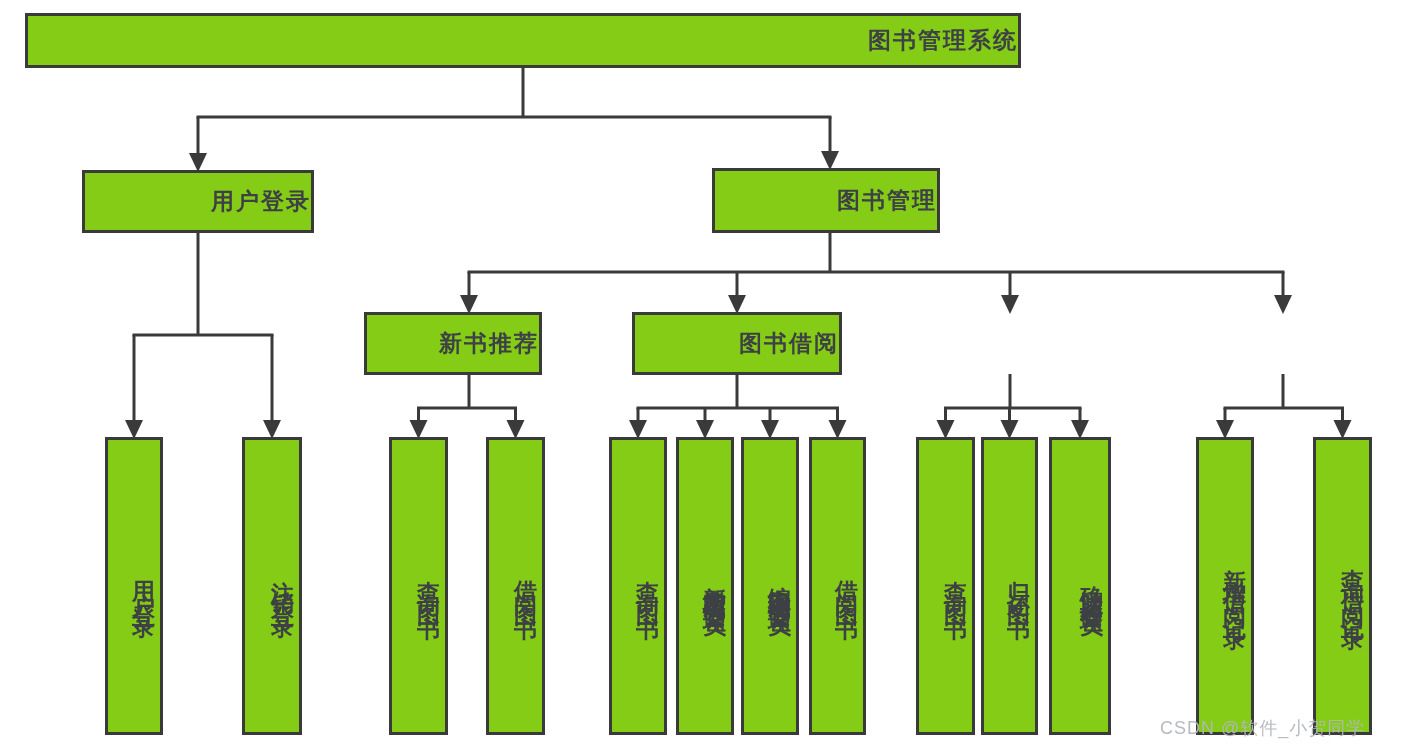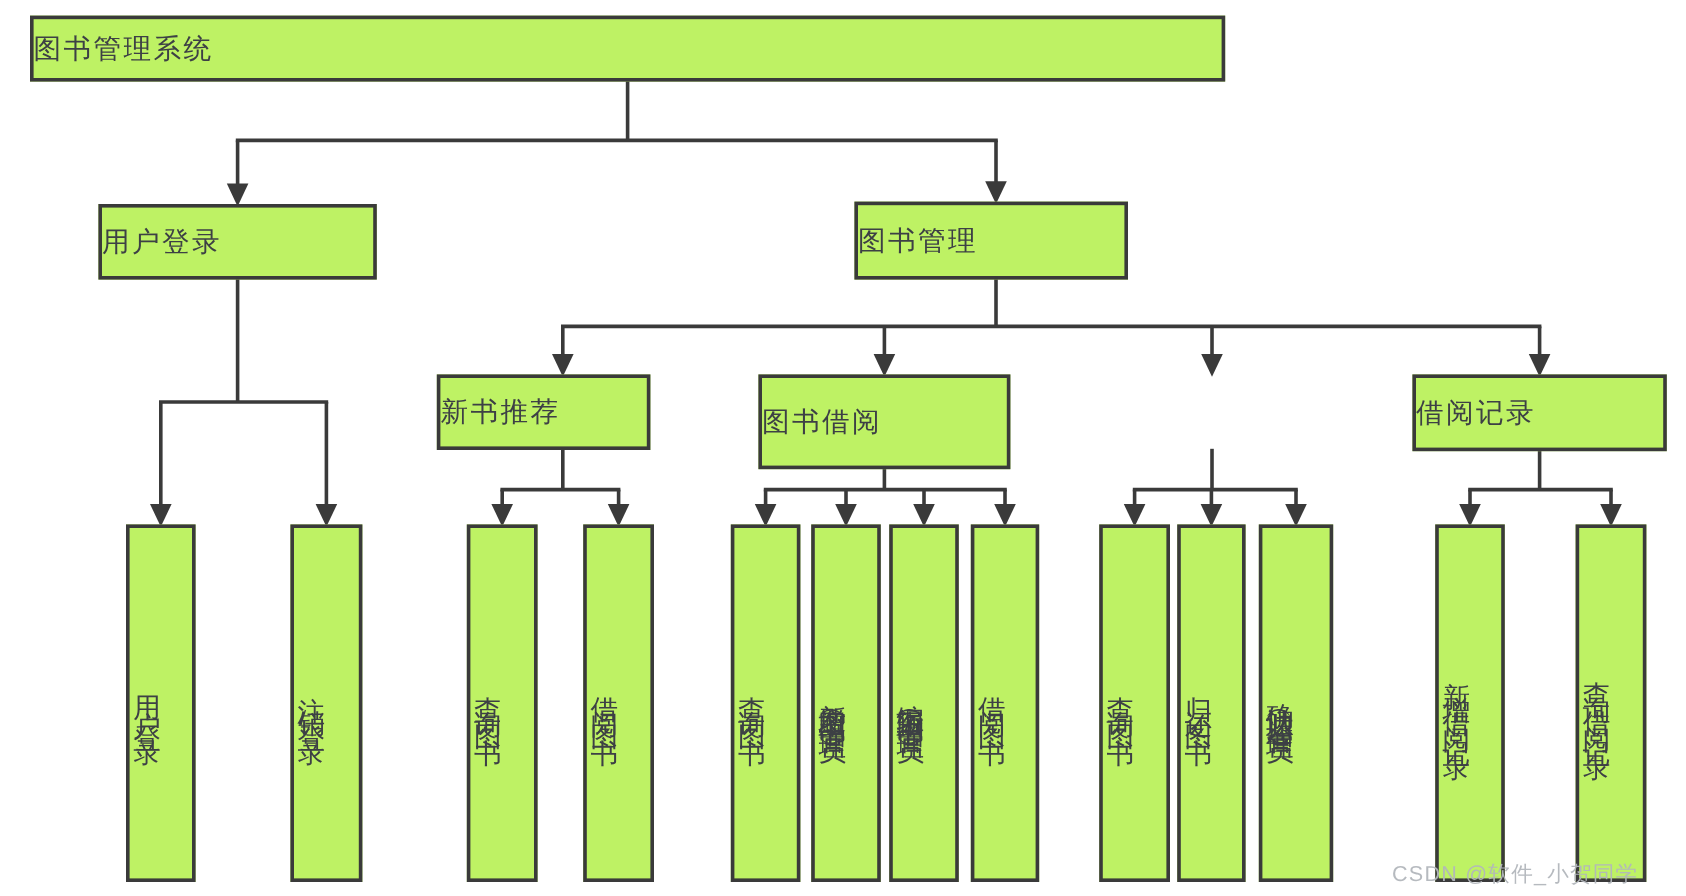"图书管理系统" .node { background: #bef264 -> #84cc16; font-weight: none -> bold; justify-content: flex-start -> flex-end }
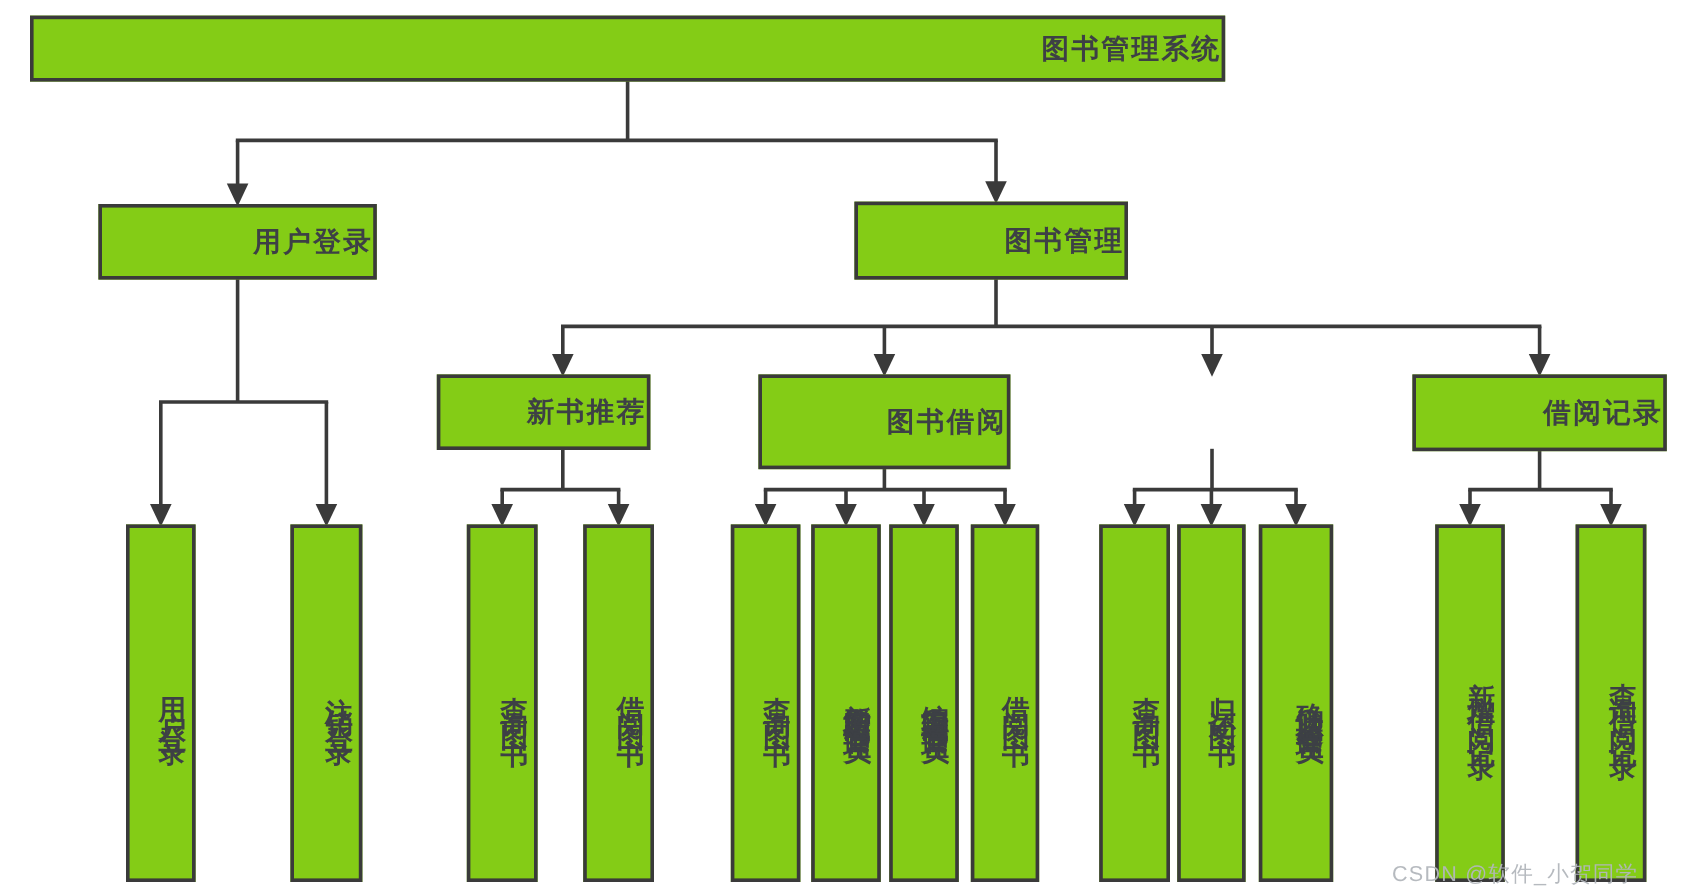"图书借阅" div.node { height: 79px -> 63px }
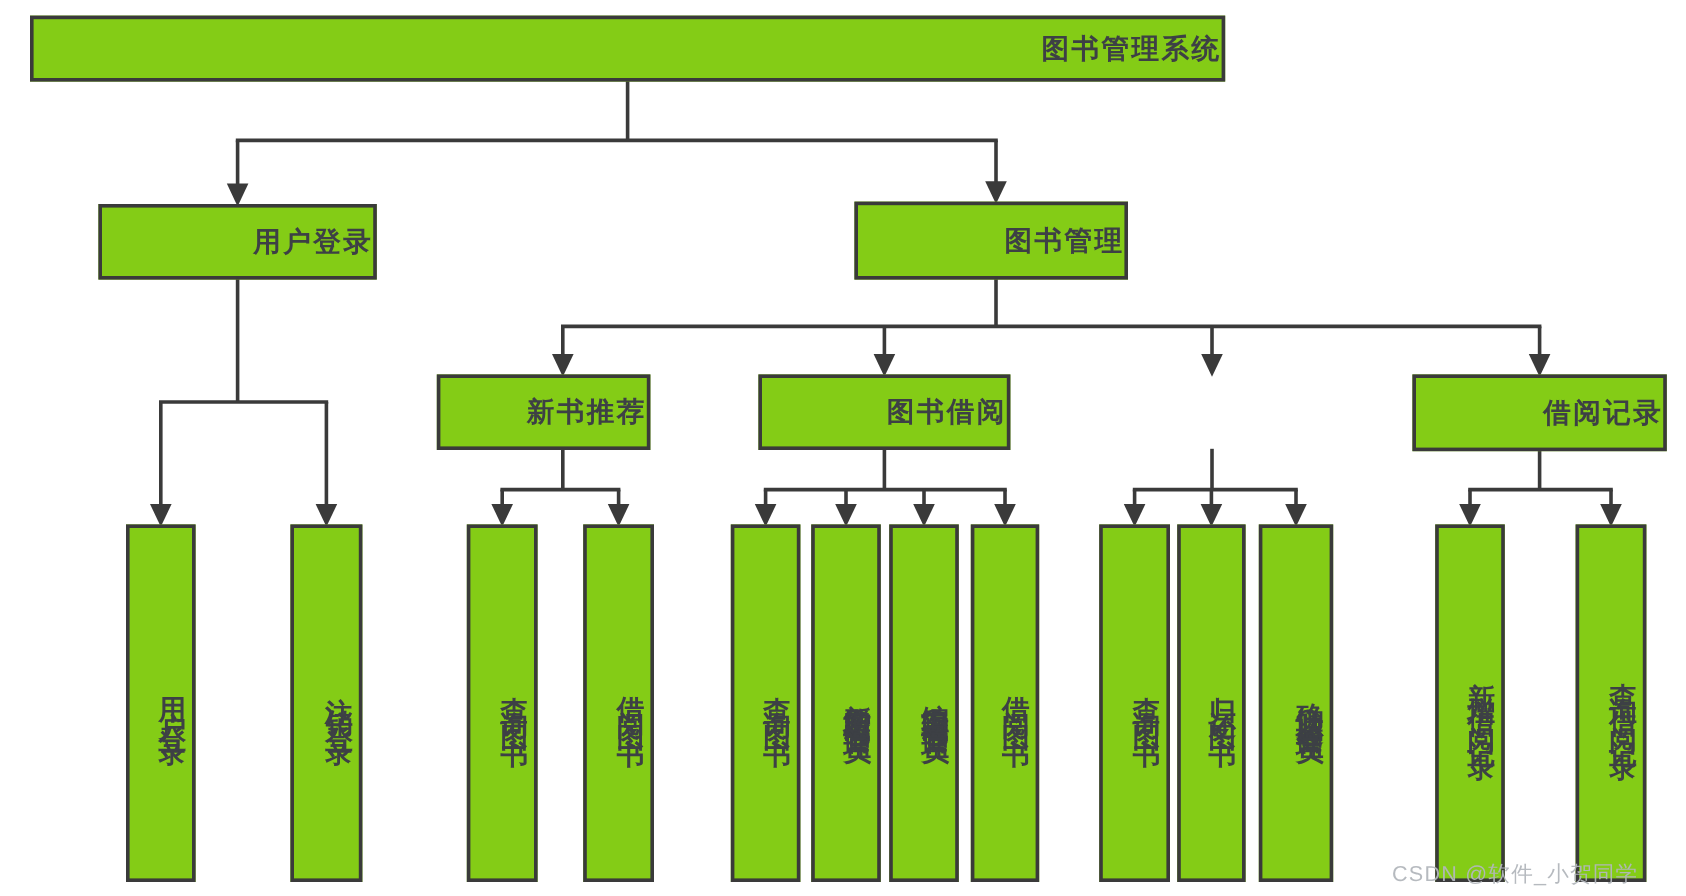"借阅记录" div.node { html: <div> <span>借阅记录</span> </div> -> none }
